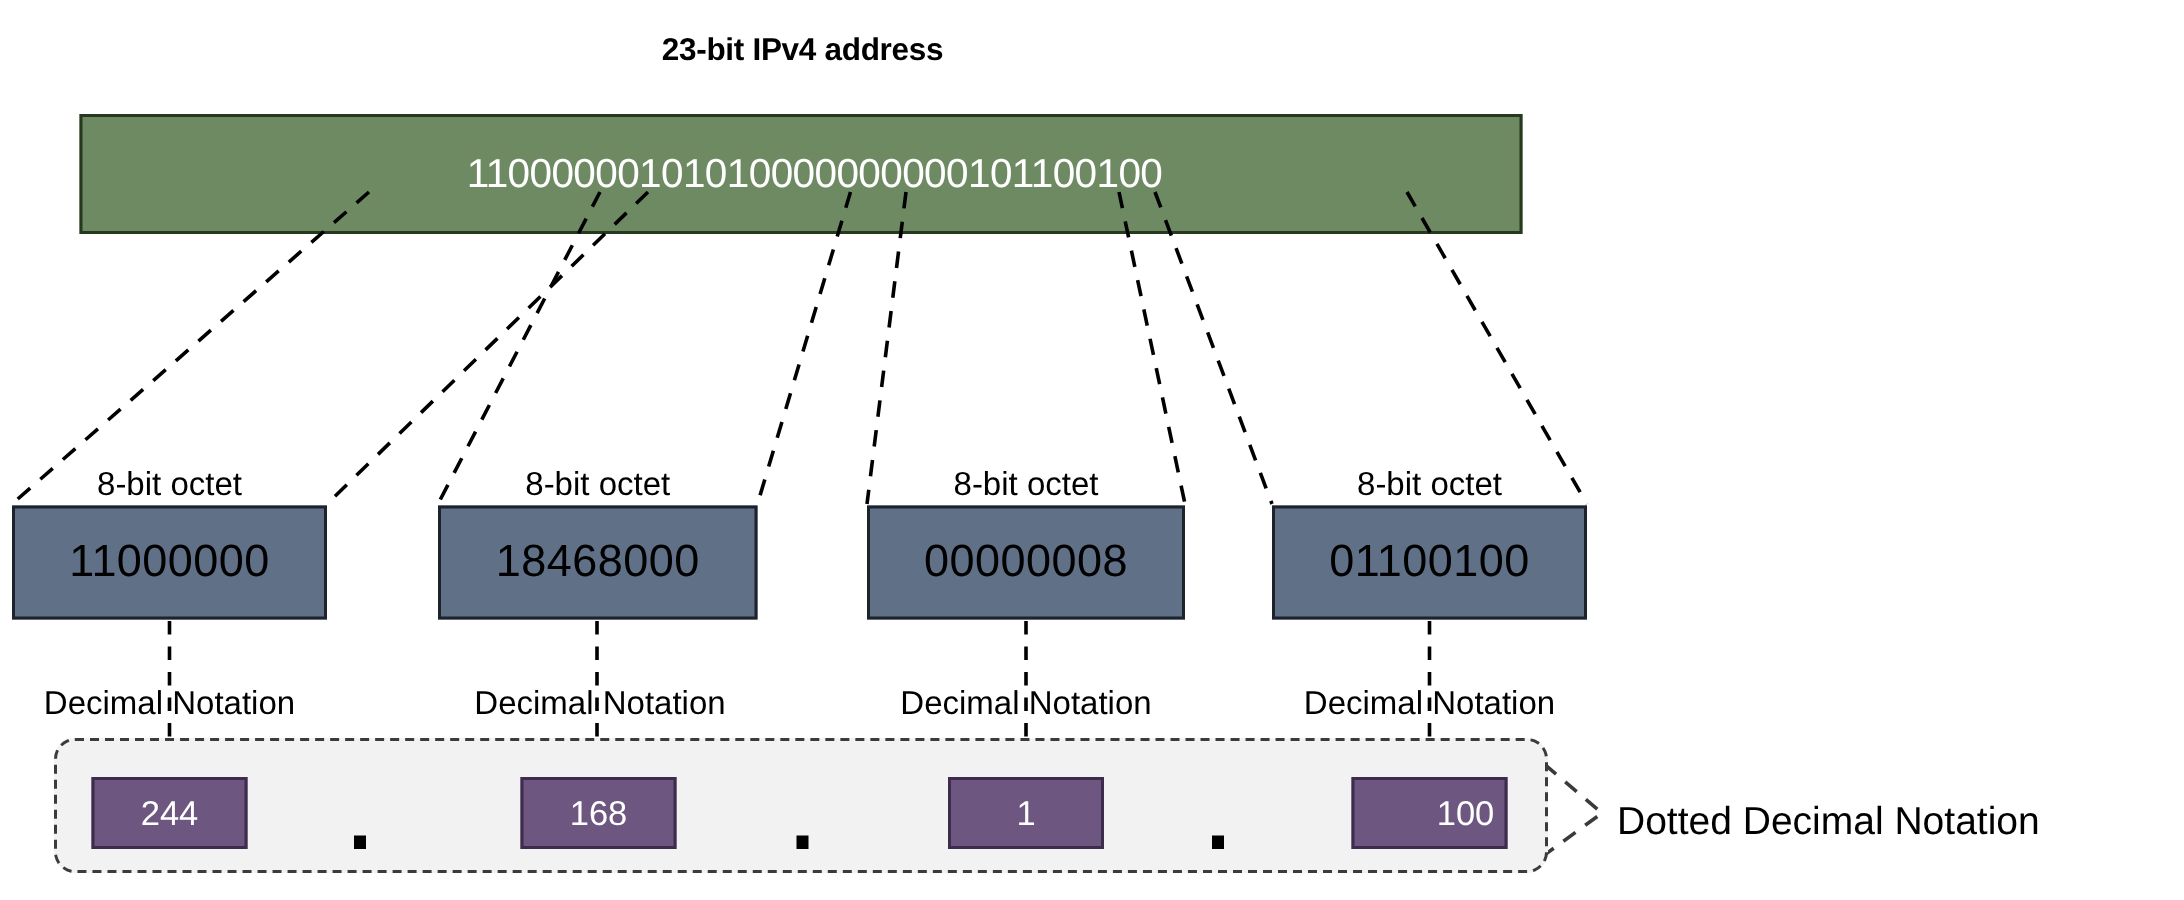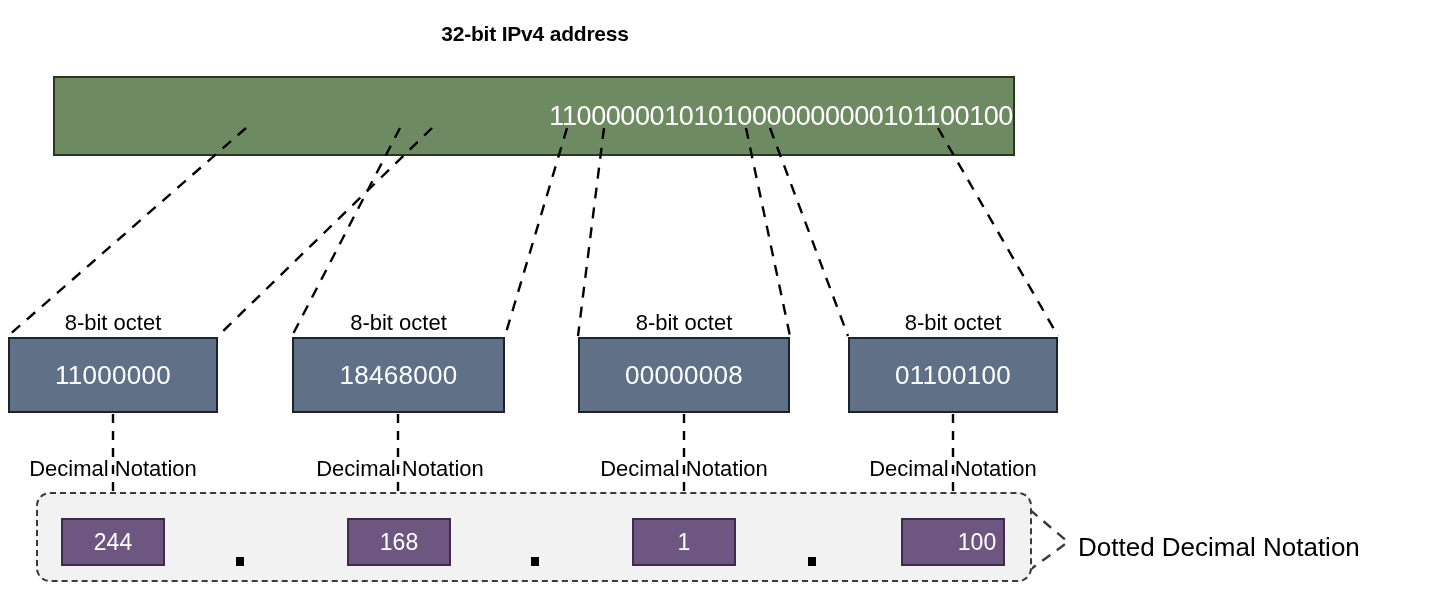"32-bit IPv4 address" div.title { text: 32-bit -> 23-bit }
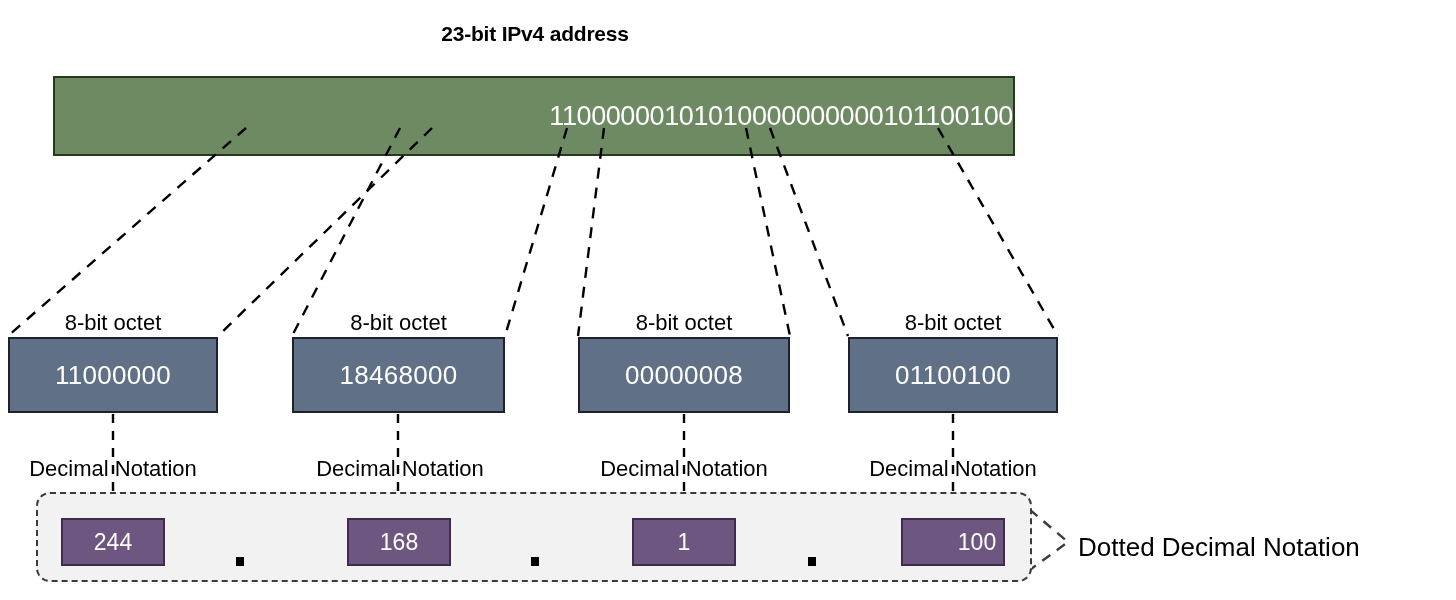"11000000101010000000000101100100" .binary-bar .bits { text-align: right -> center }
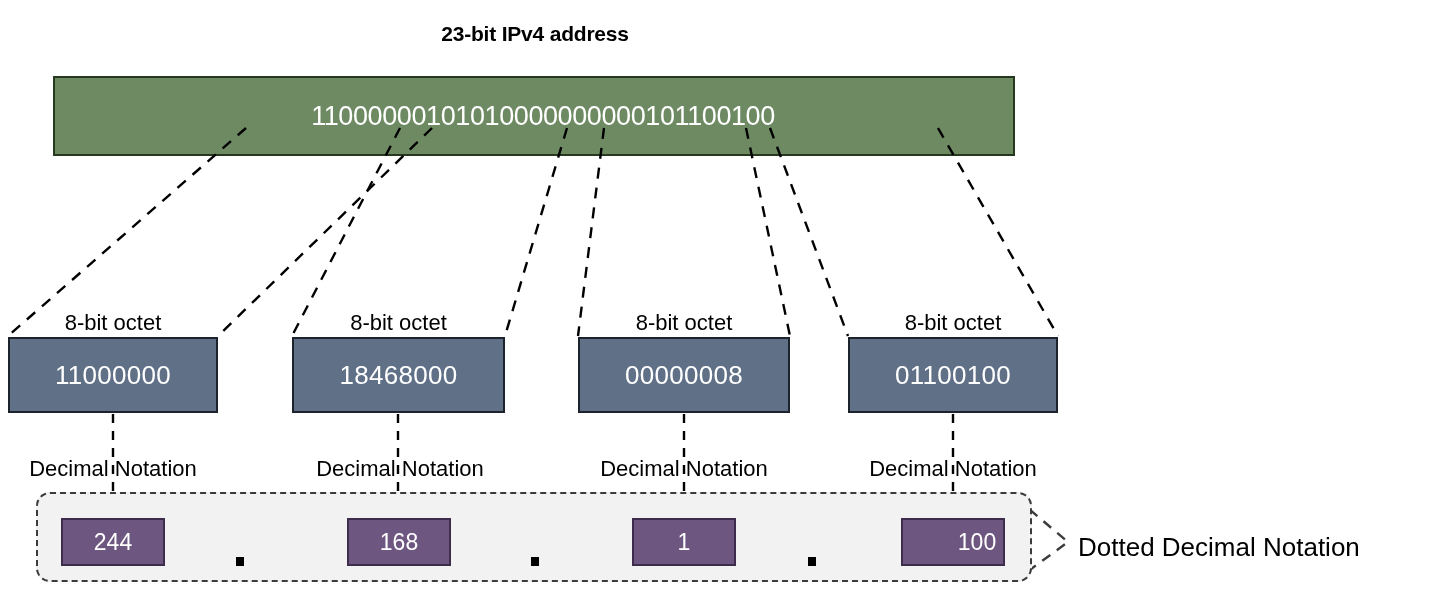"11000000" .octet-box .octet-bits { color: #ffffff -> #000000; font-size: 26px -> 30px }
